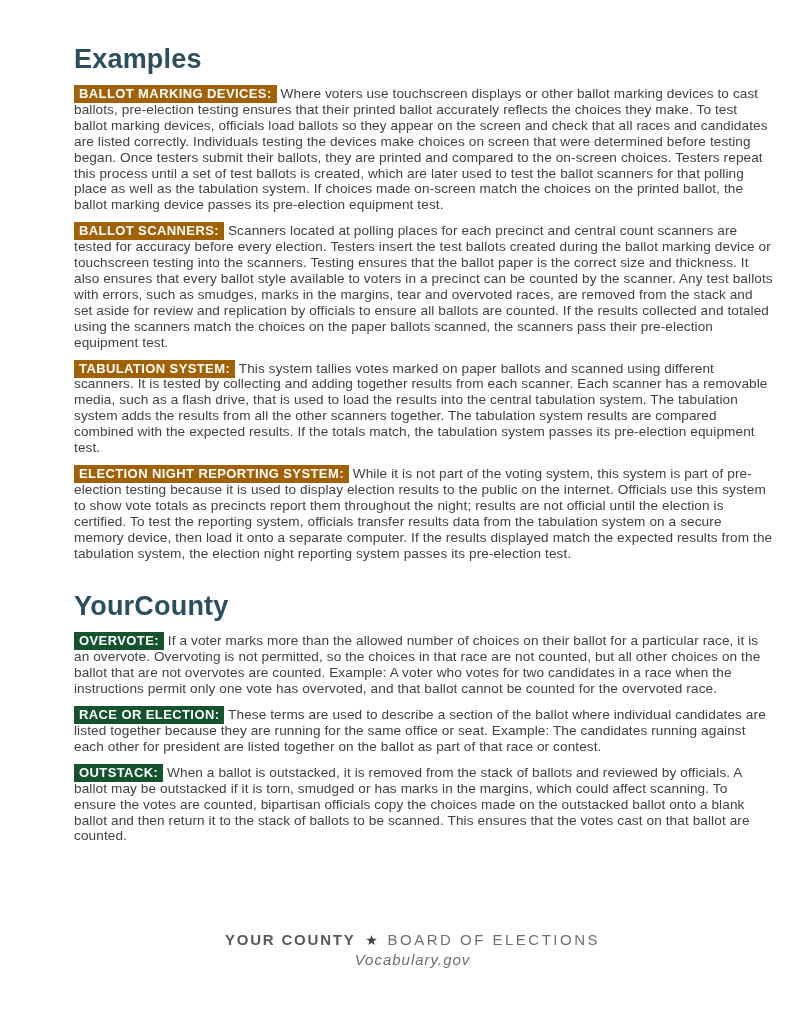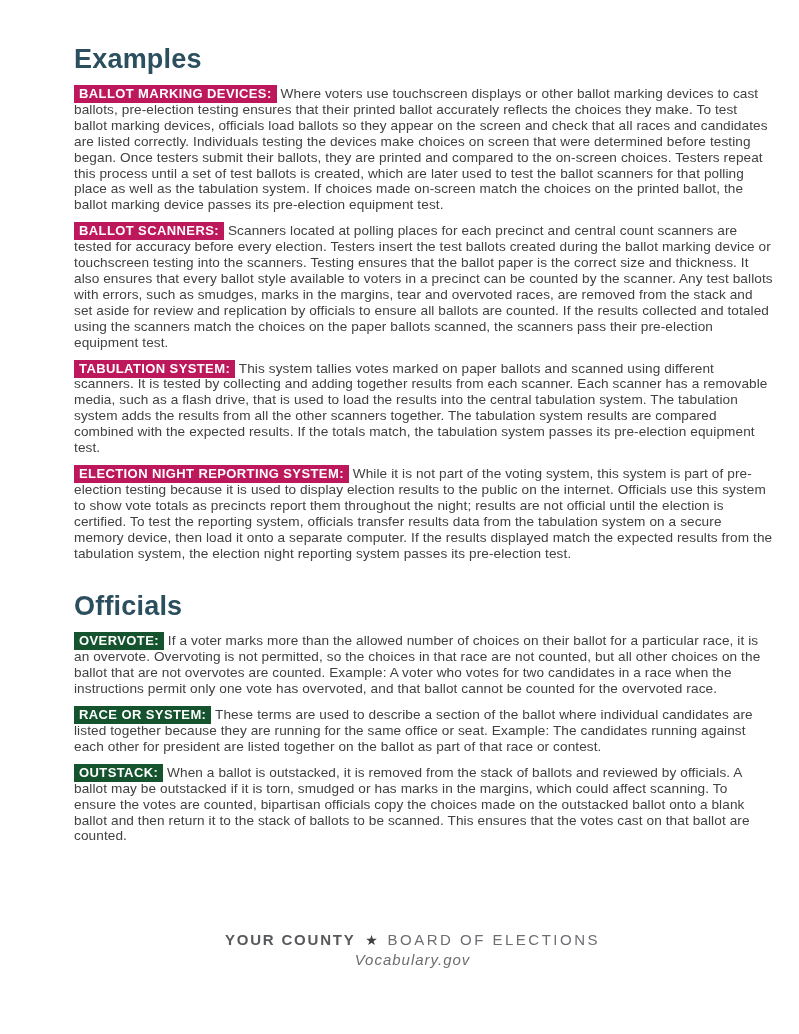"BALLOT MARKING DEVICES:" .term-orange { background: #be185d -> #a16207 }
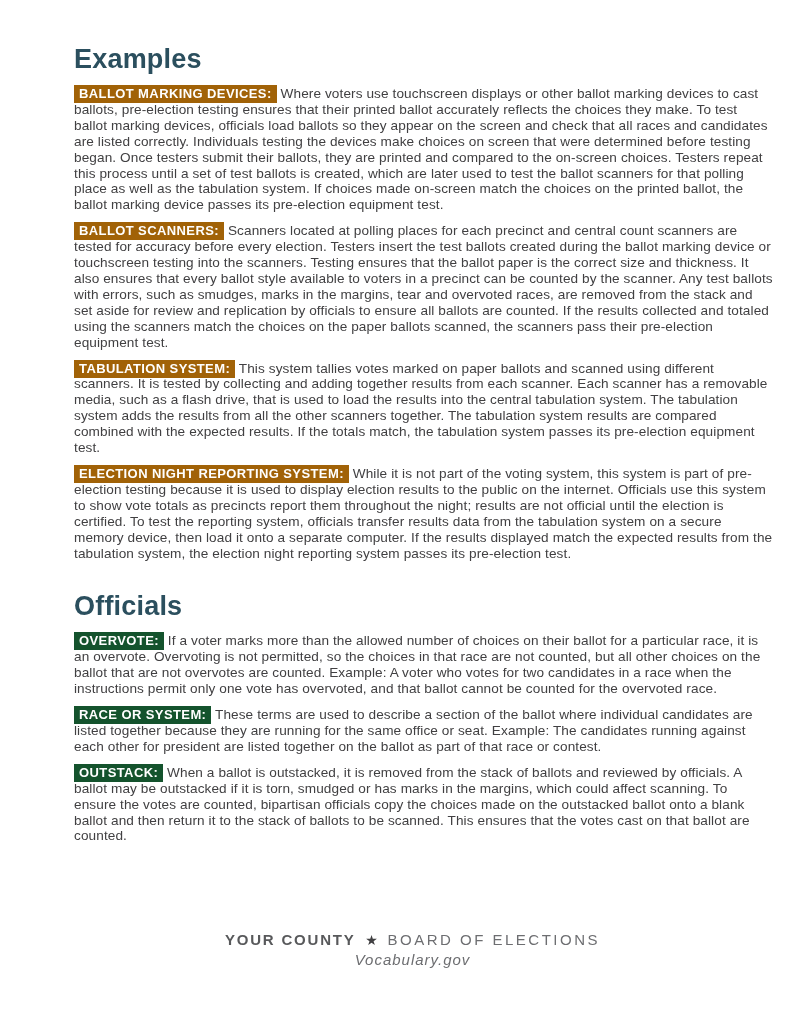"Officials" h1.section-heading { text: Officials -> YourCounty }
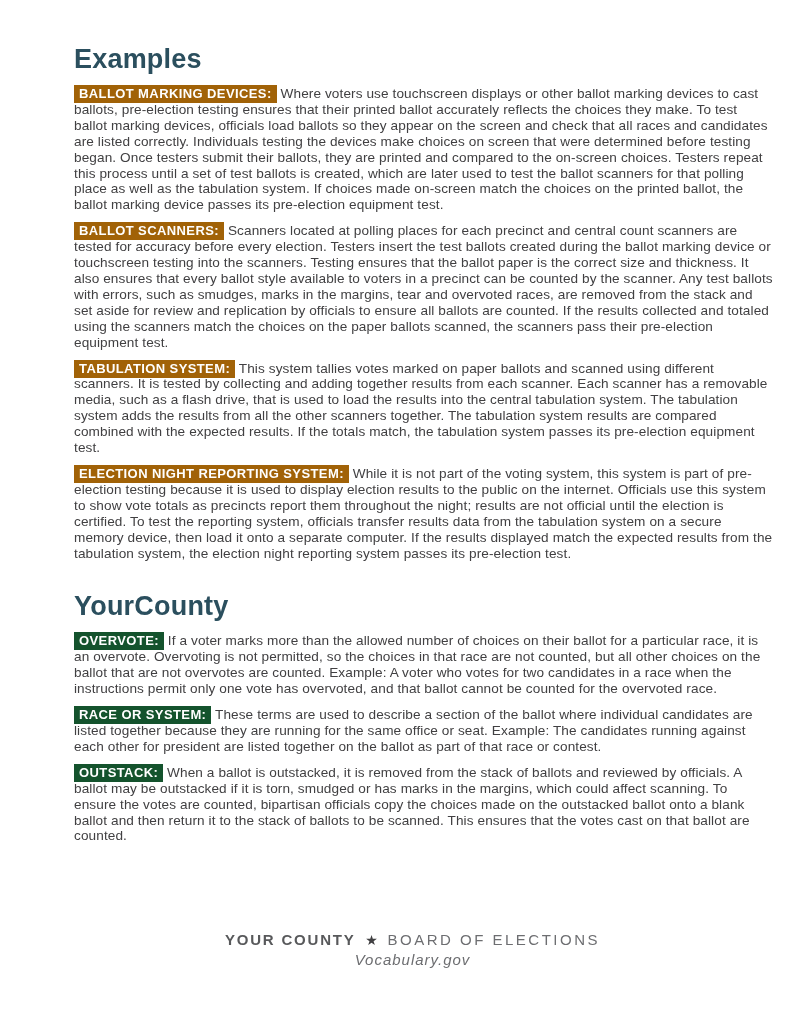"RACE OR SYSTEM:" span.term { text: SYSTEM -> ELECTION }
